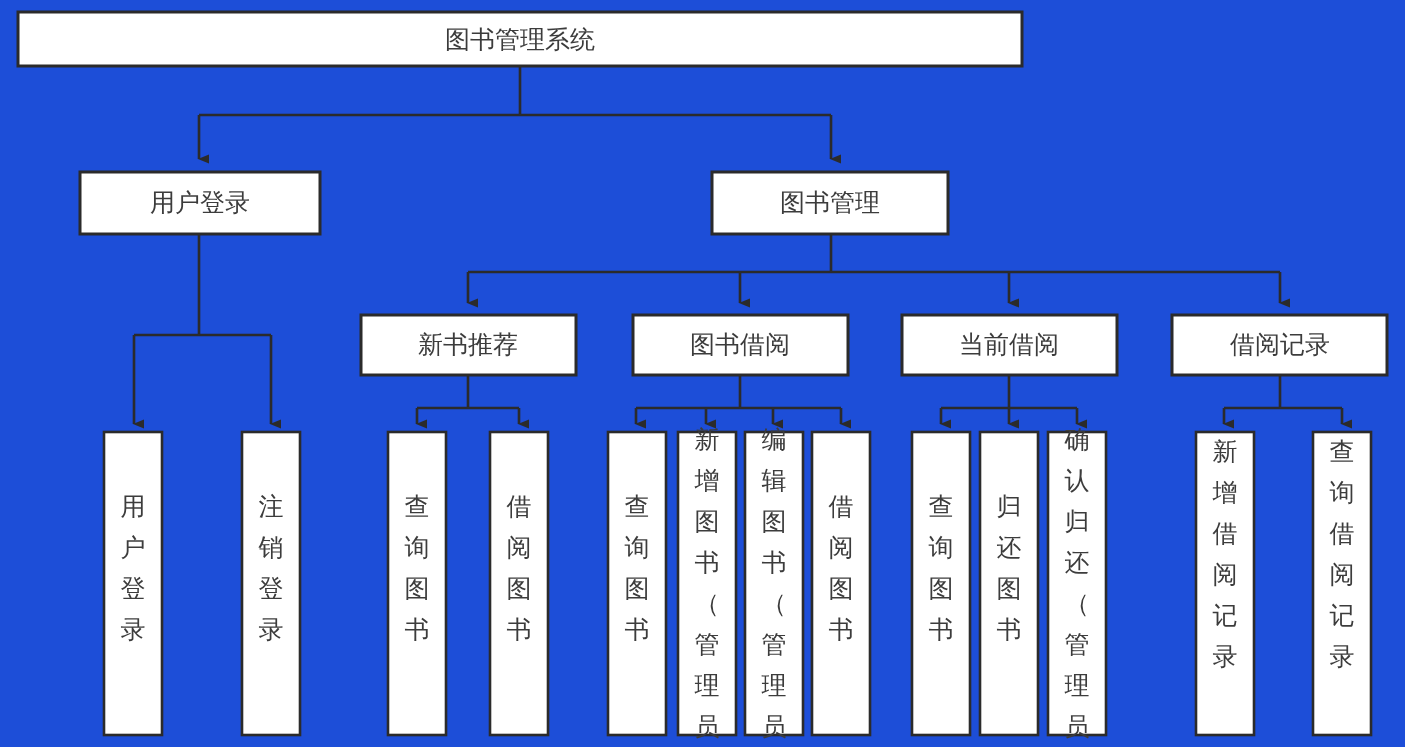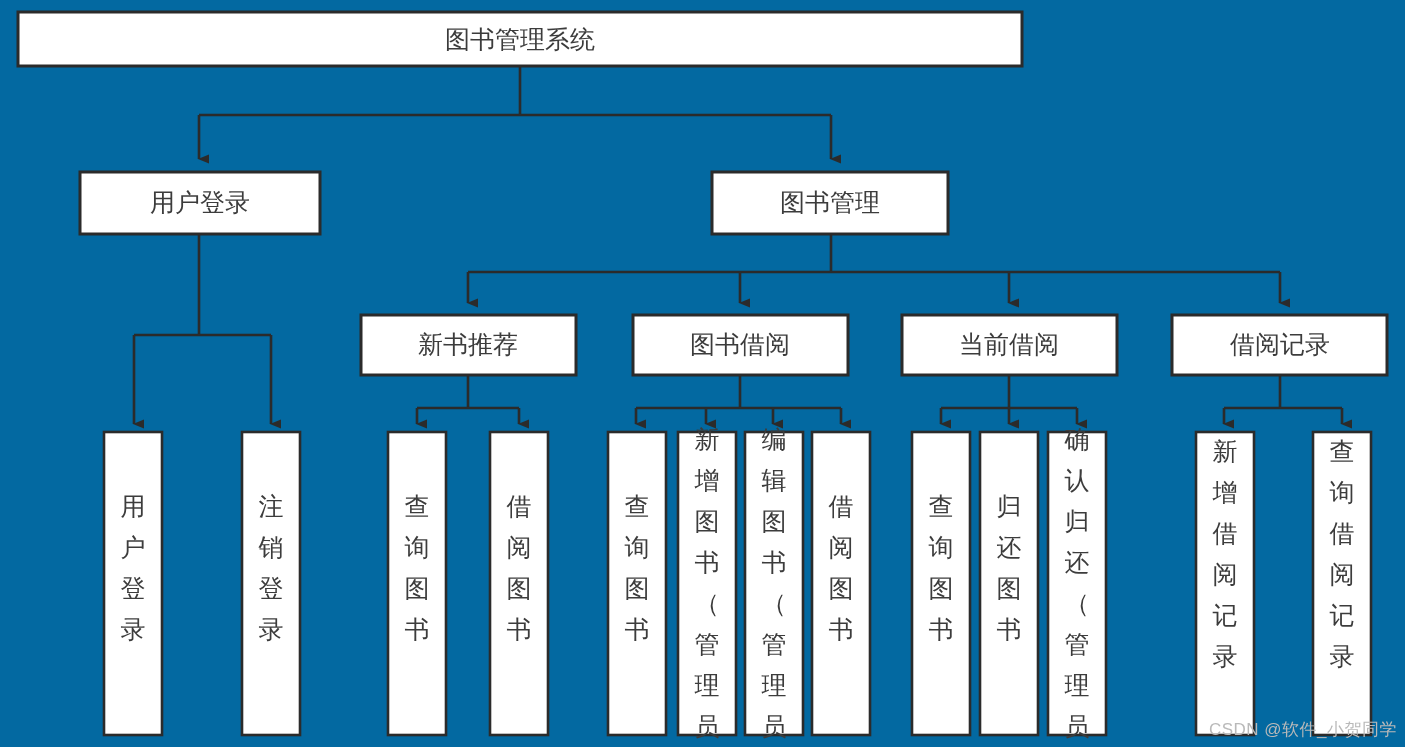"图书管理系统" #stage { background: #0369a1 -> #1d4ed8 }
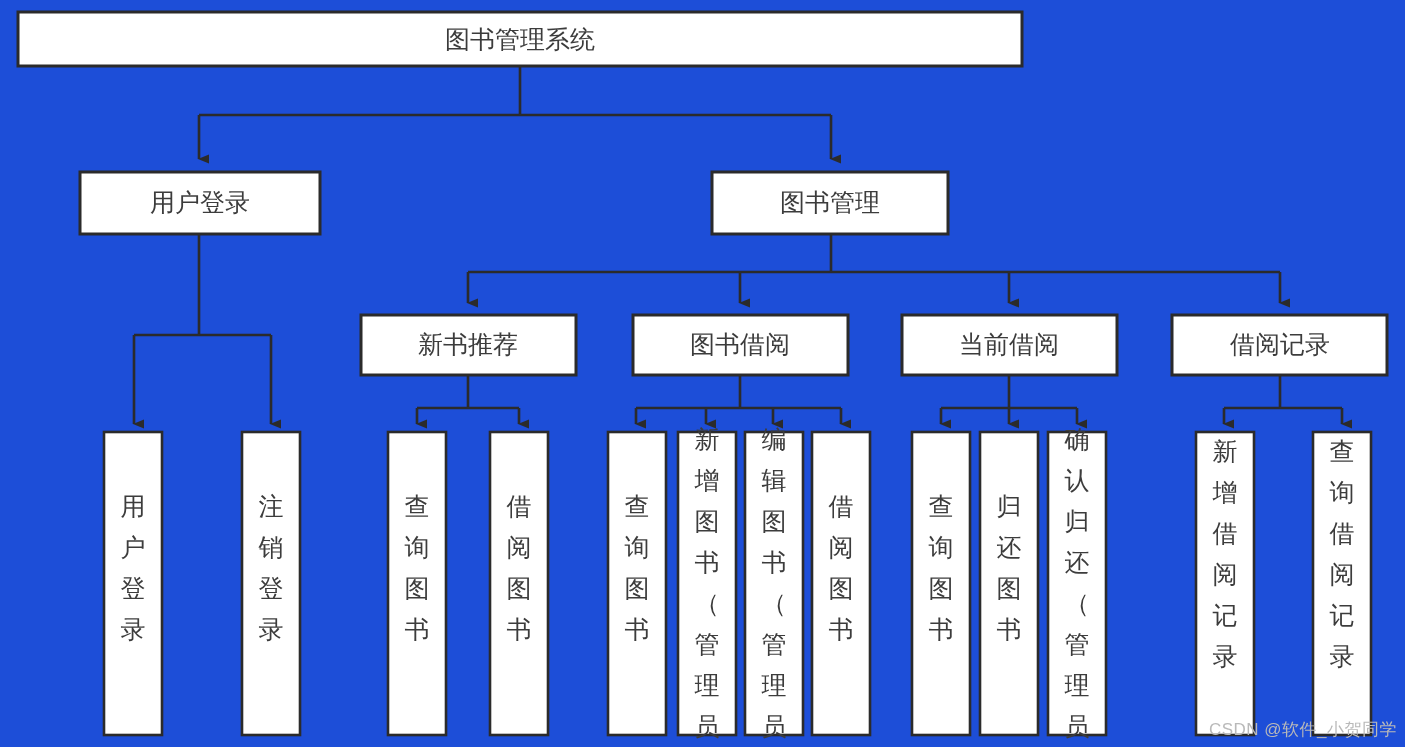"CSDN @软件_小贺同学" div.watermark { html: <div>CSDN @软件_小贺同学</div> -> none }
